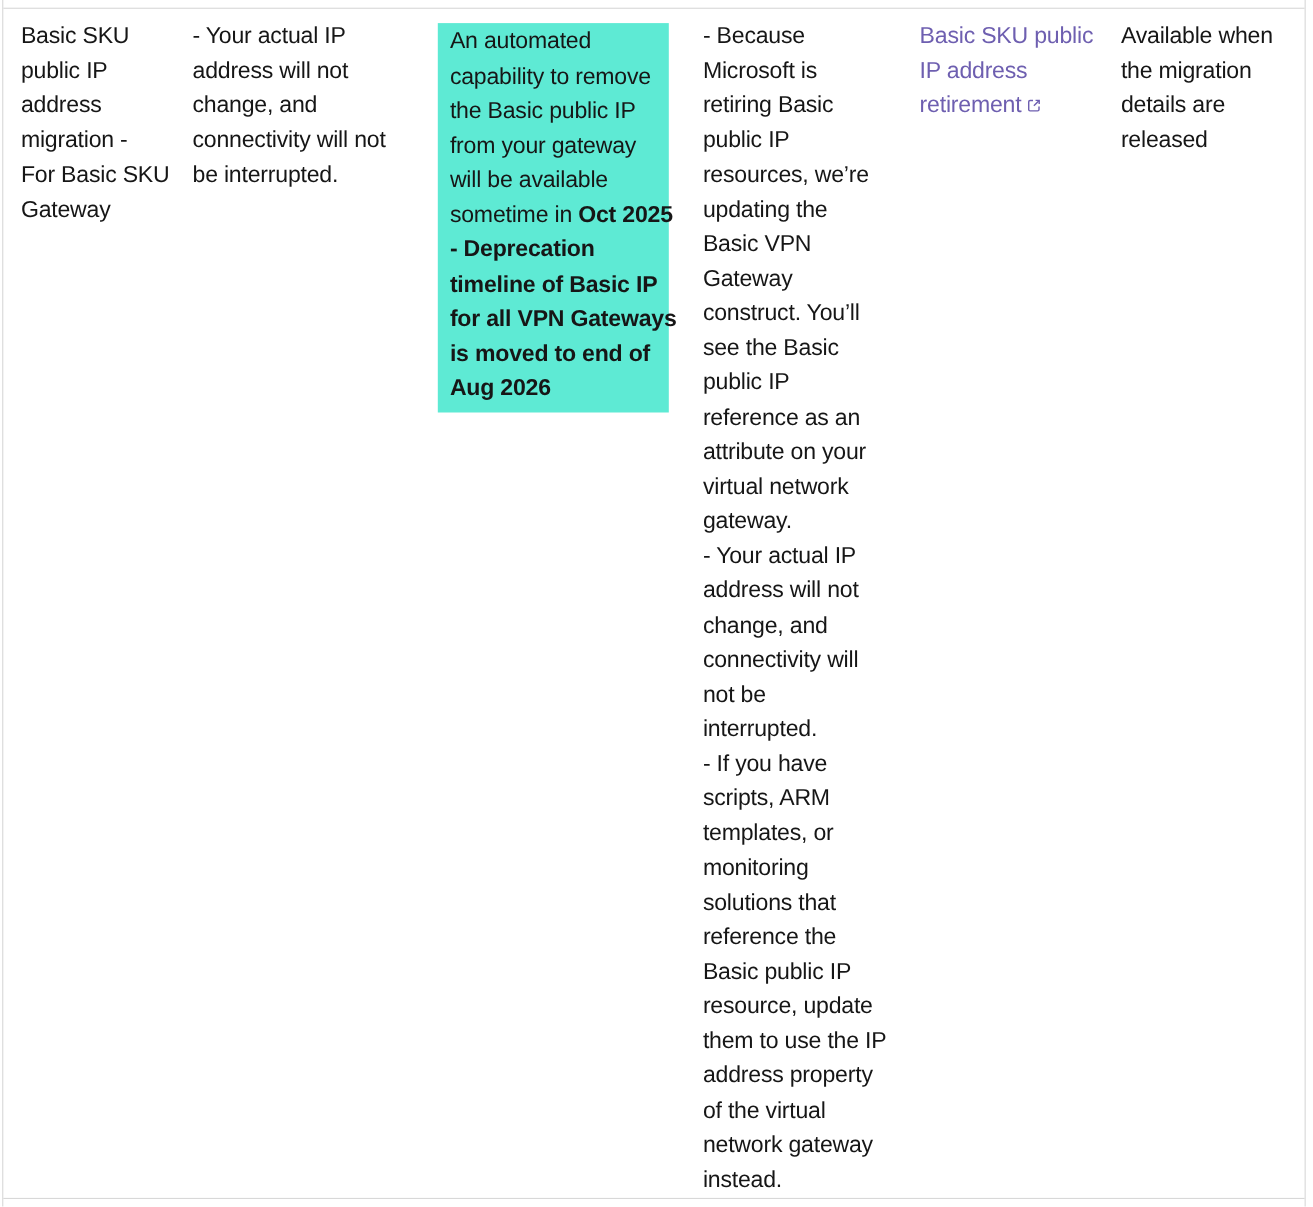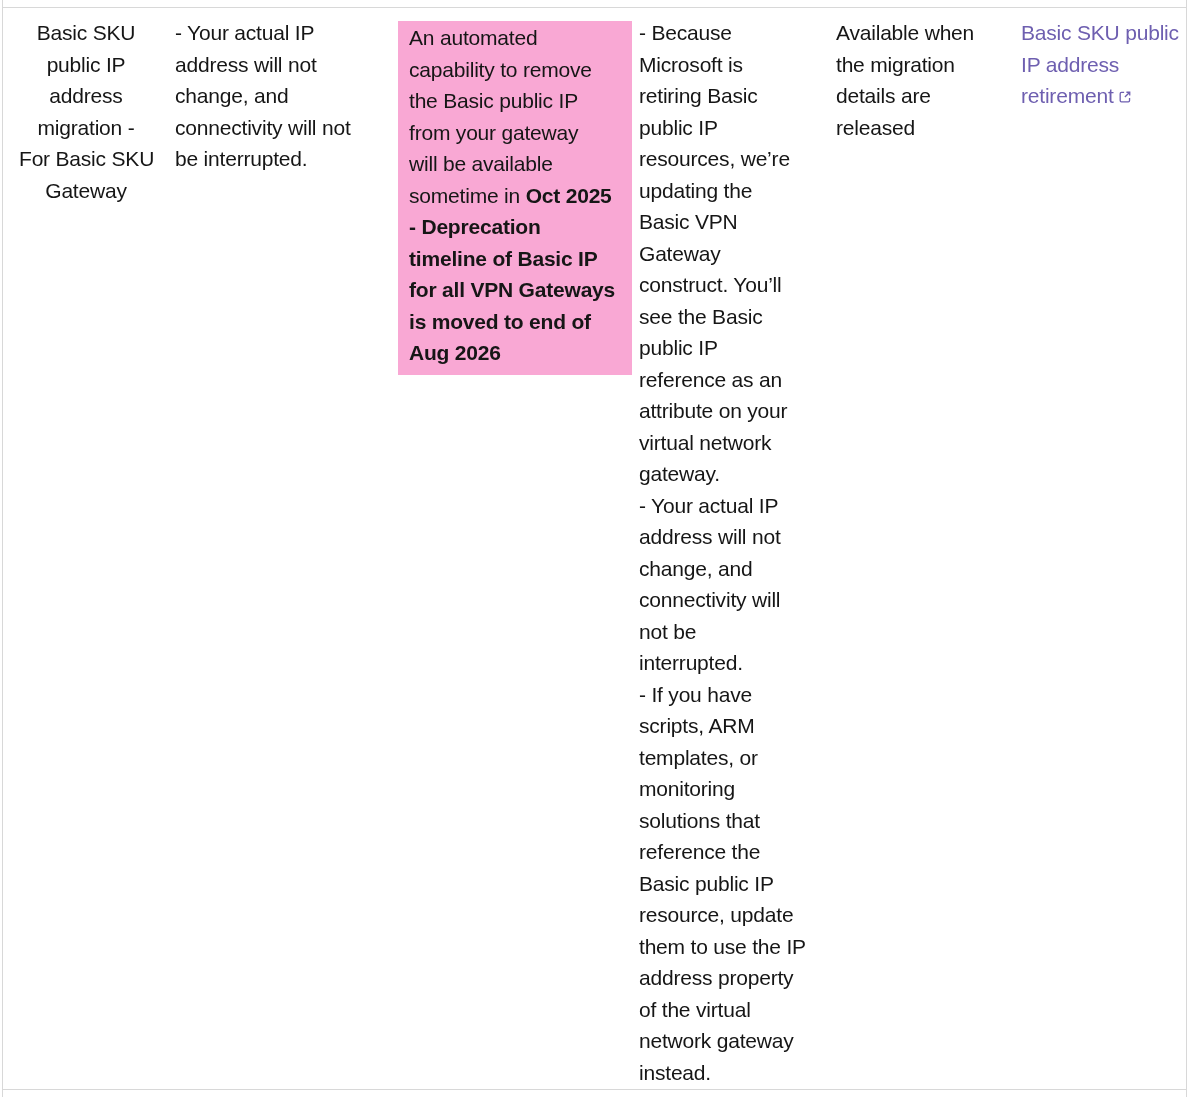"Basic SKU" .c1 { text-align: center -> none }
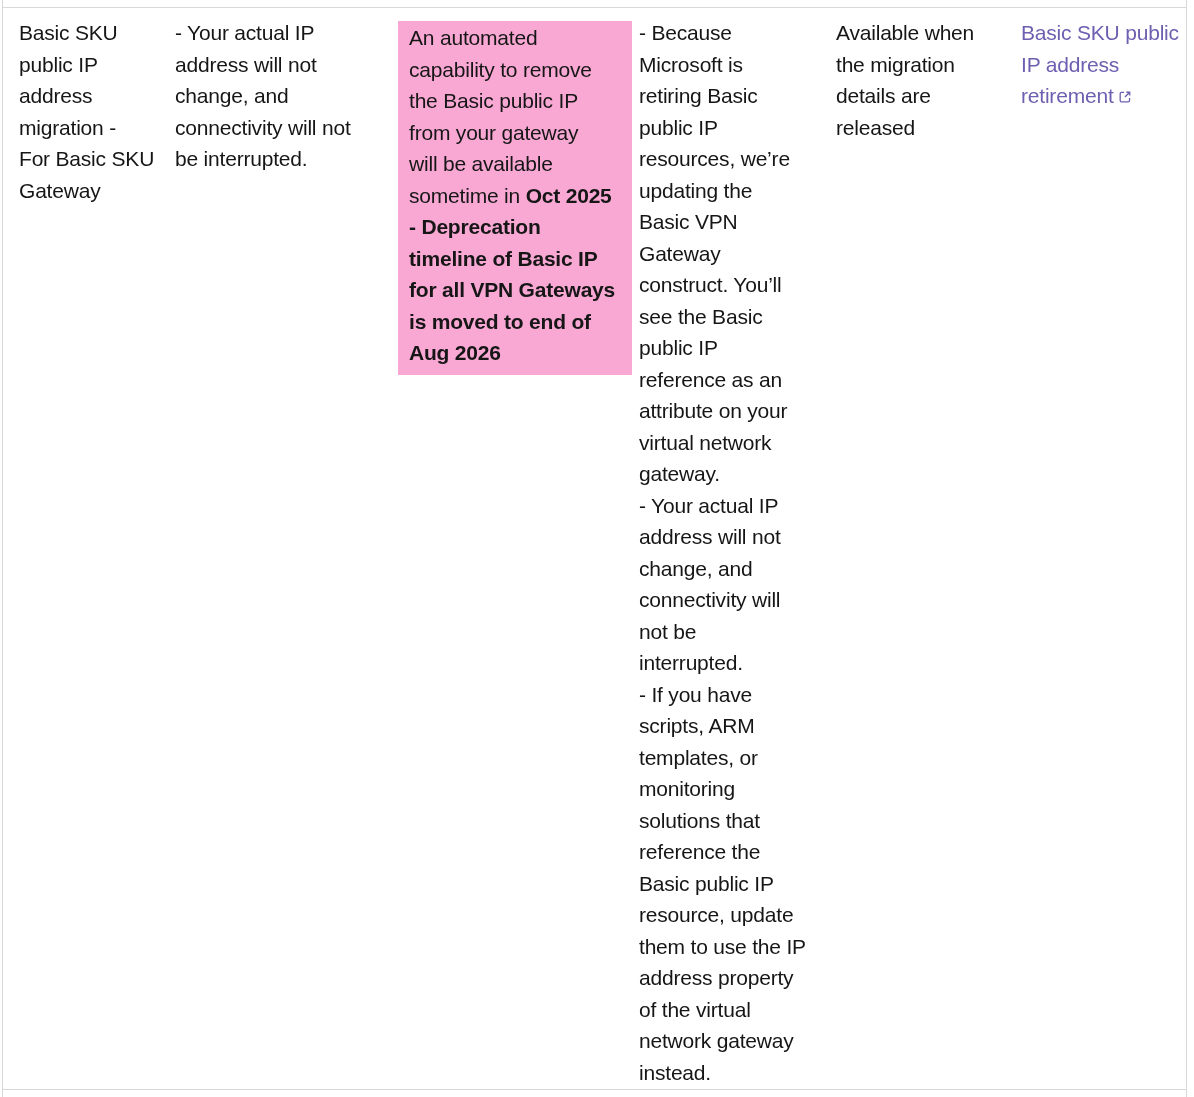"An automated" .highlight-block { background: #f9a8d4 -> #5eead4; width: 234px -> 210px }
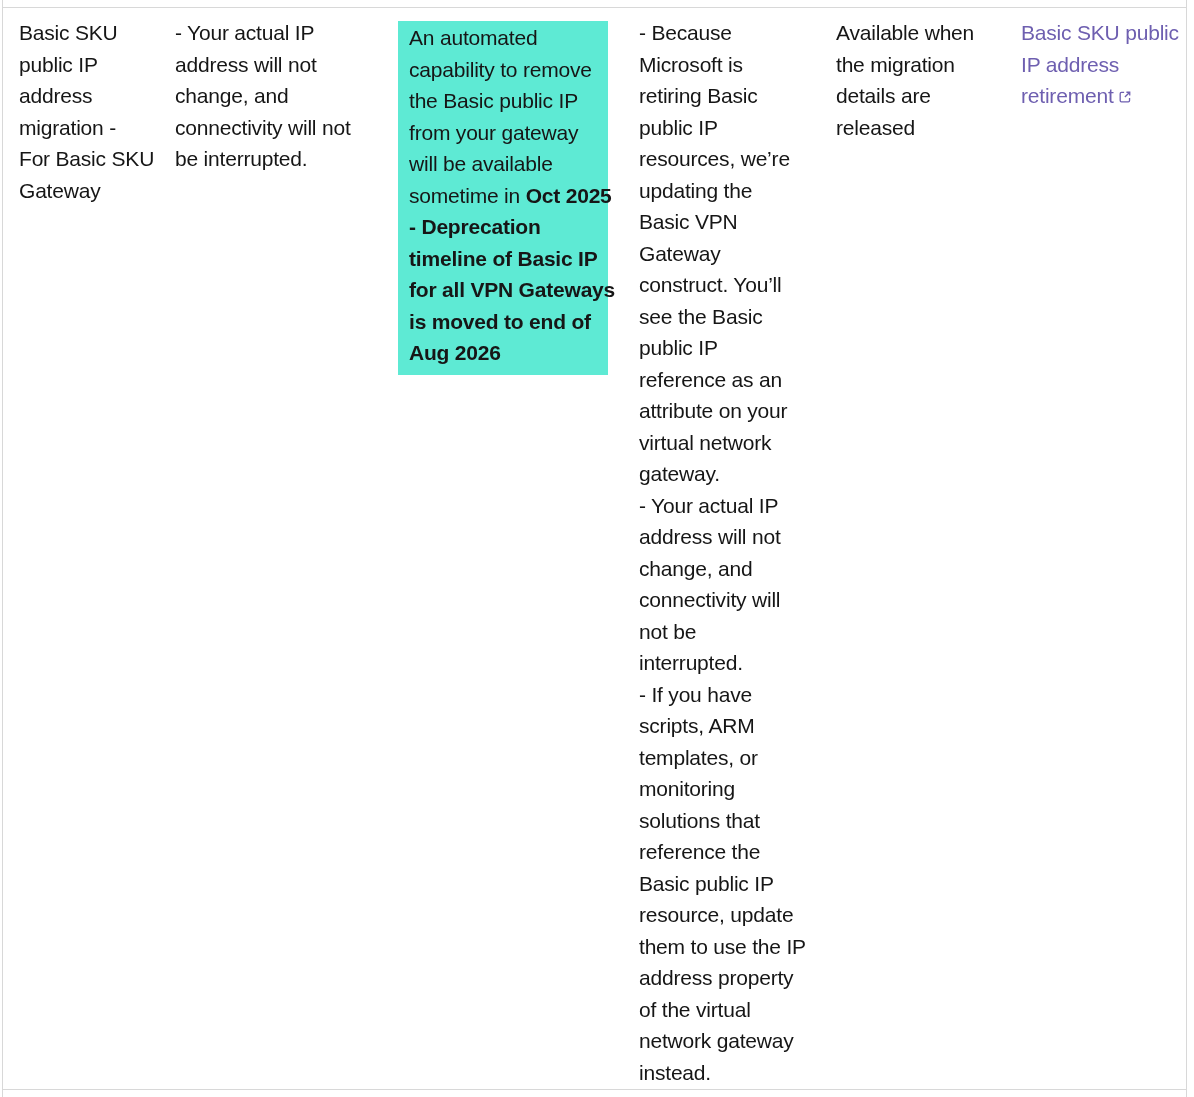"Available when" div.cell { order: before "Basic SKU public" -> after "Basic SKU public" }
